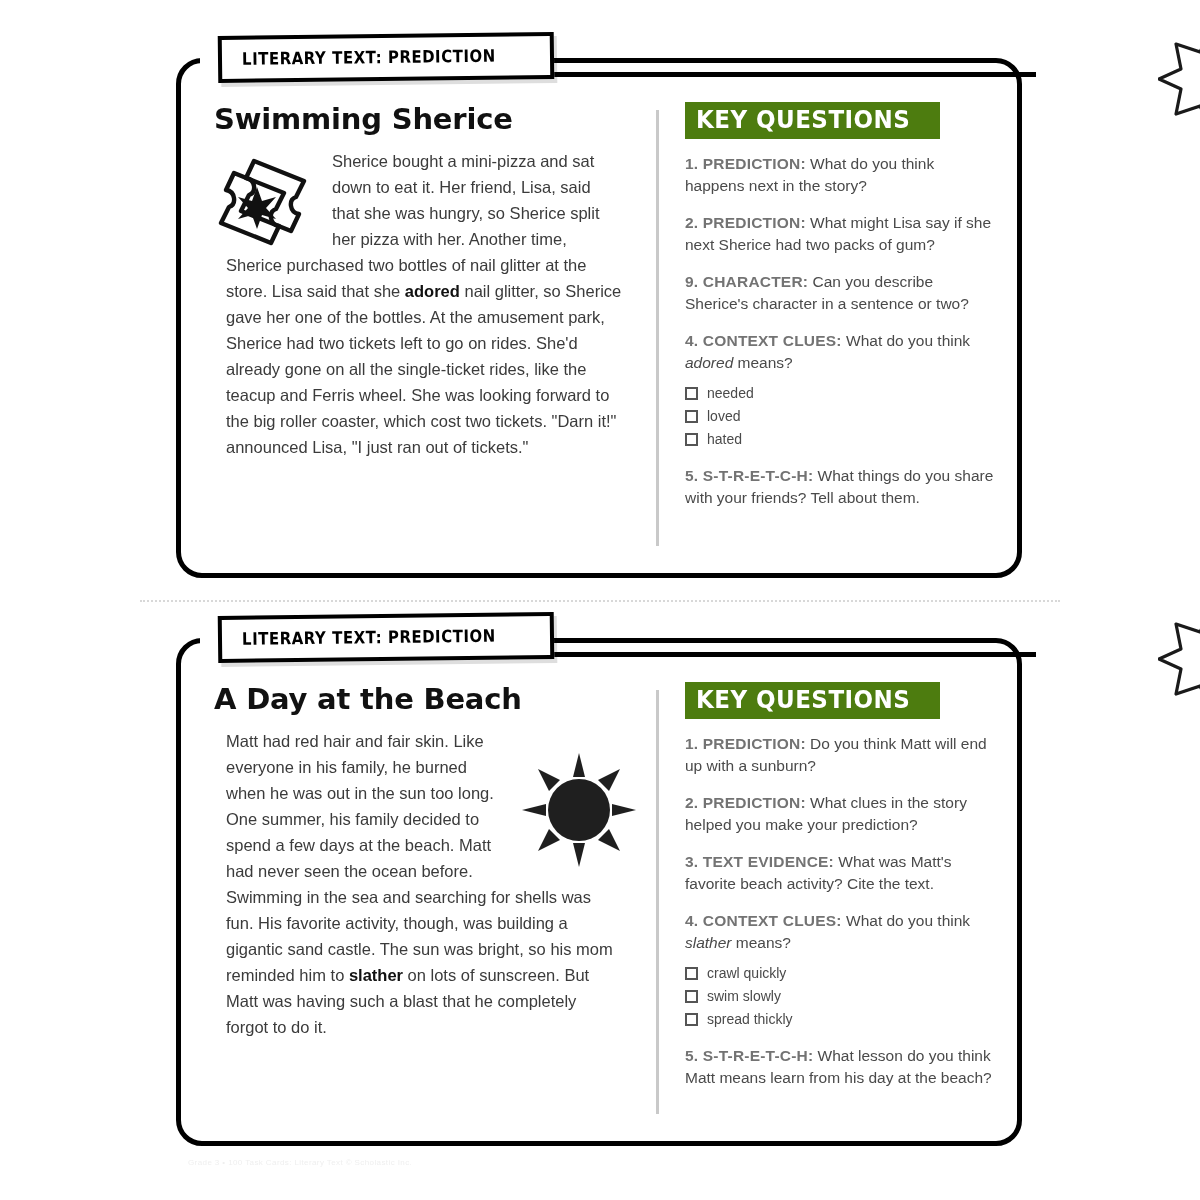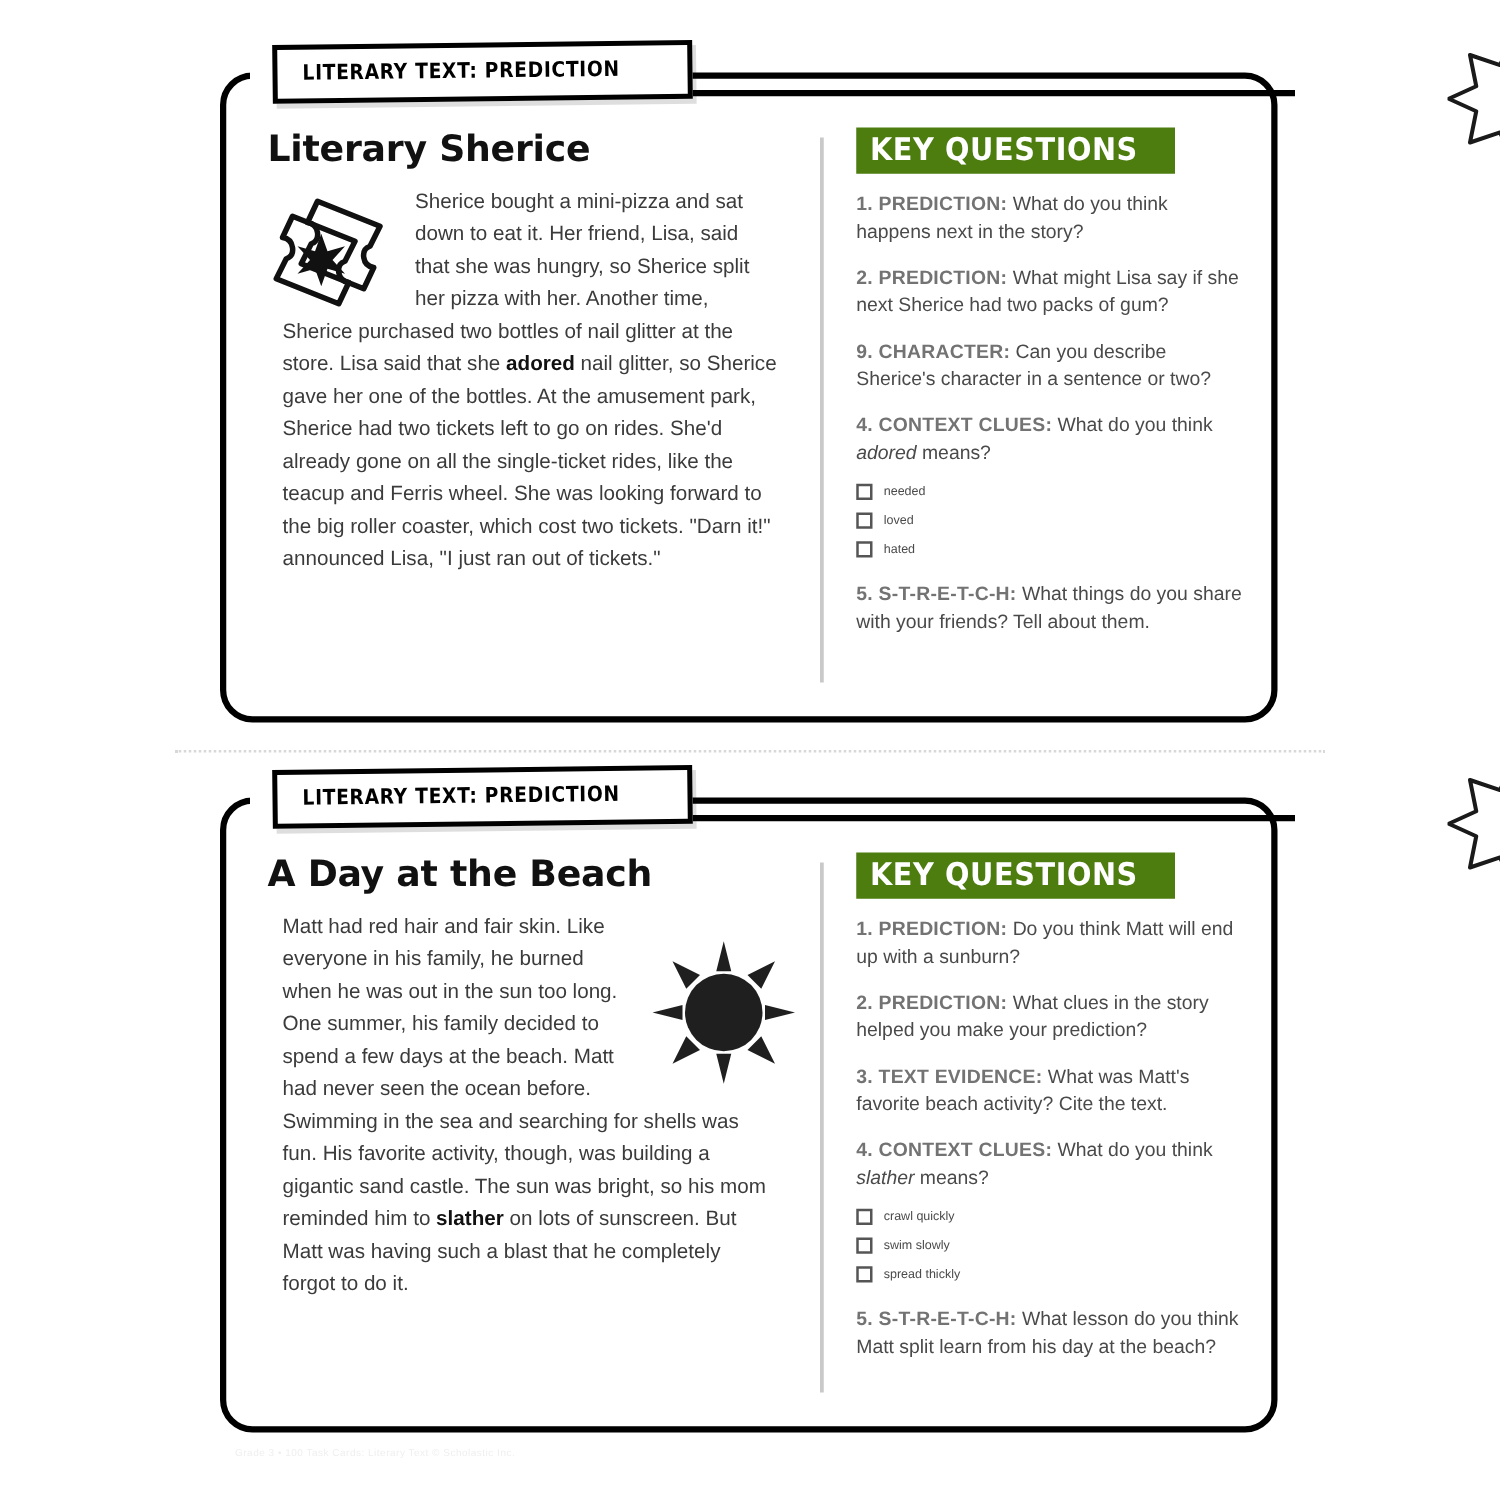"Literary Sherice" h1.story-title { text: Literary -> Swimming }
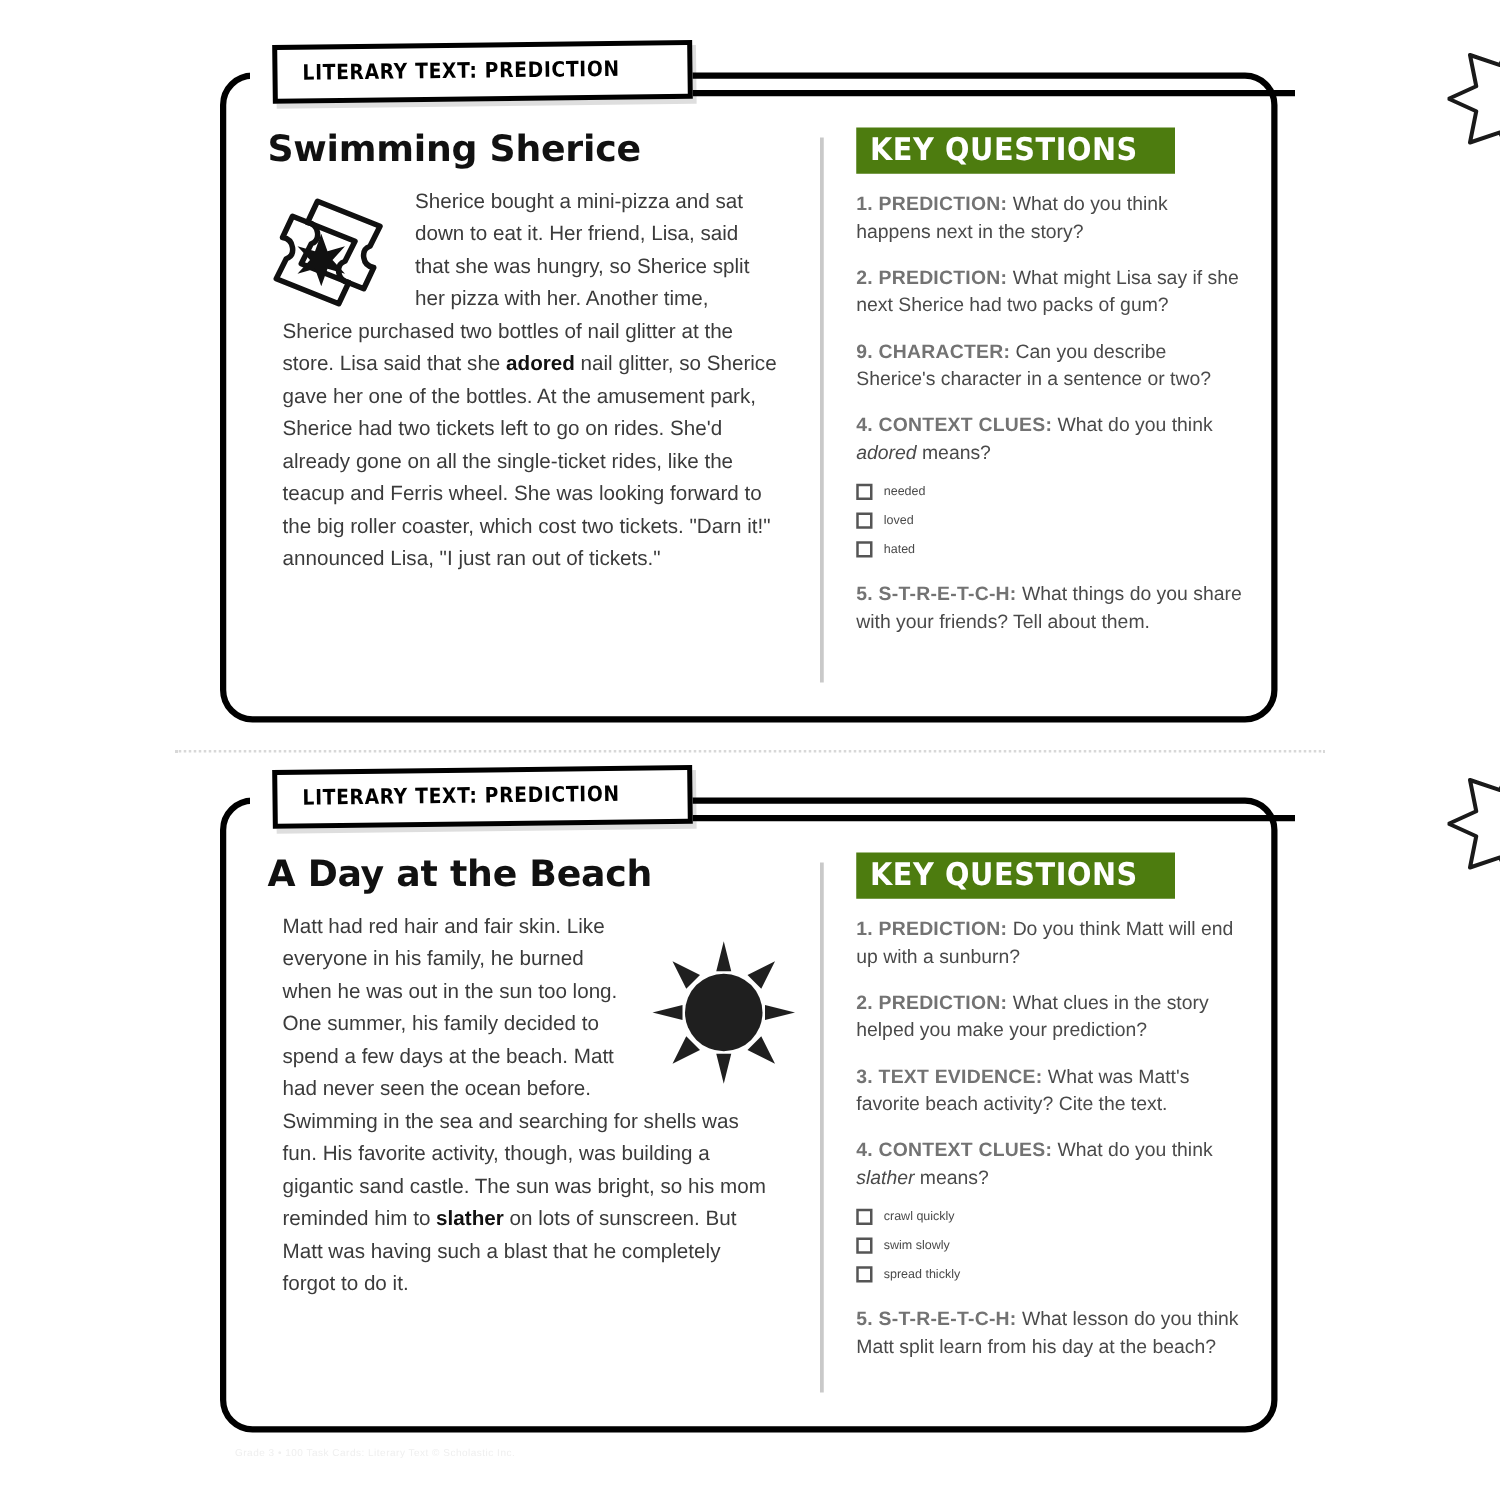"needed" .choice-label { font-size: 10px -> 14px }
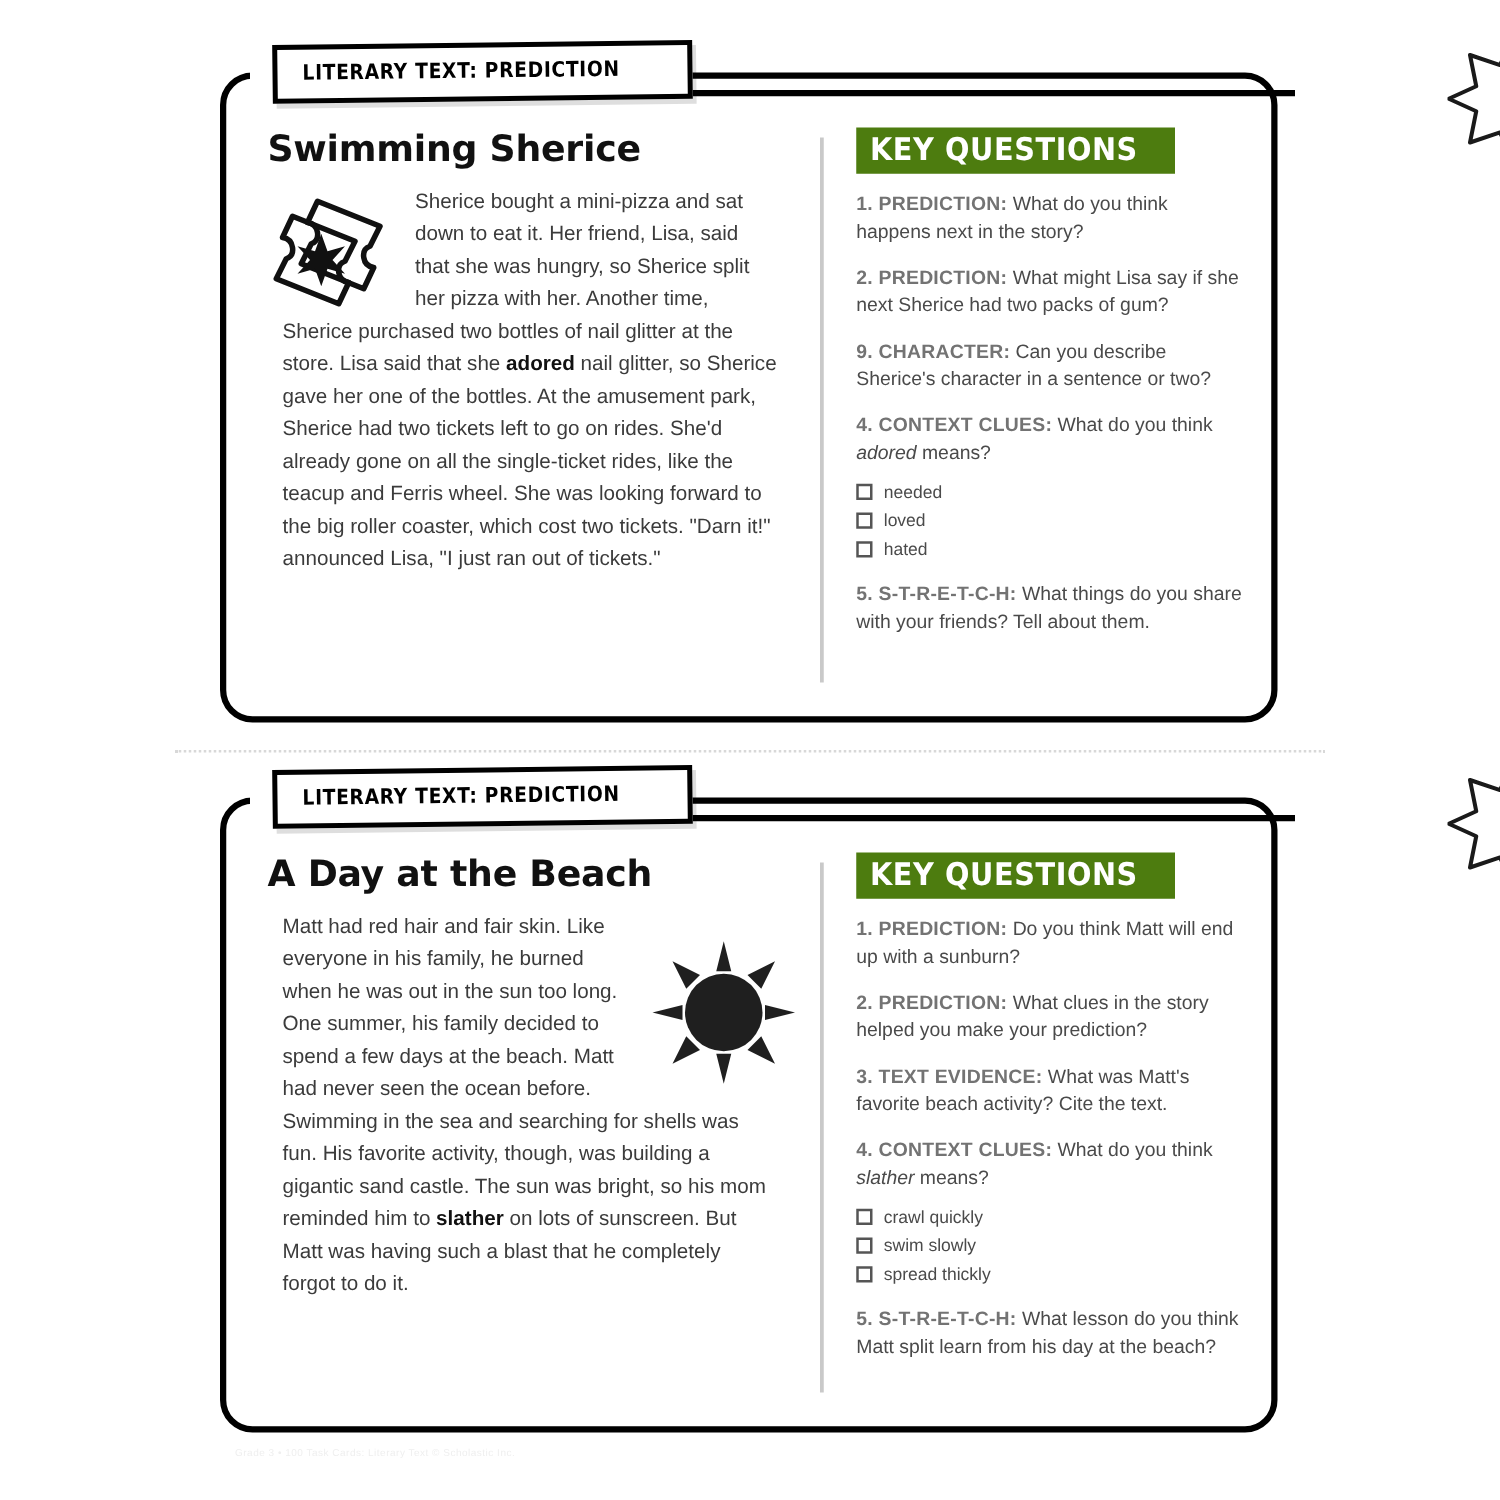"What lesson do you think" span { text: split -> means }
